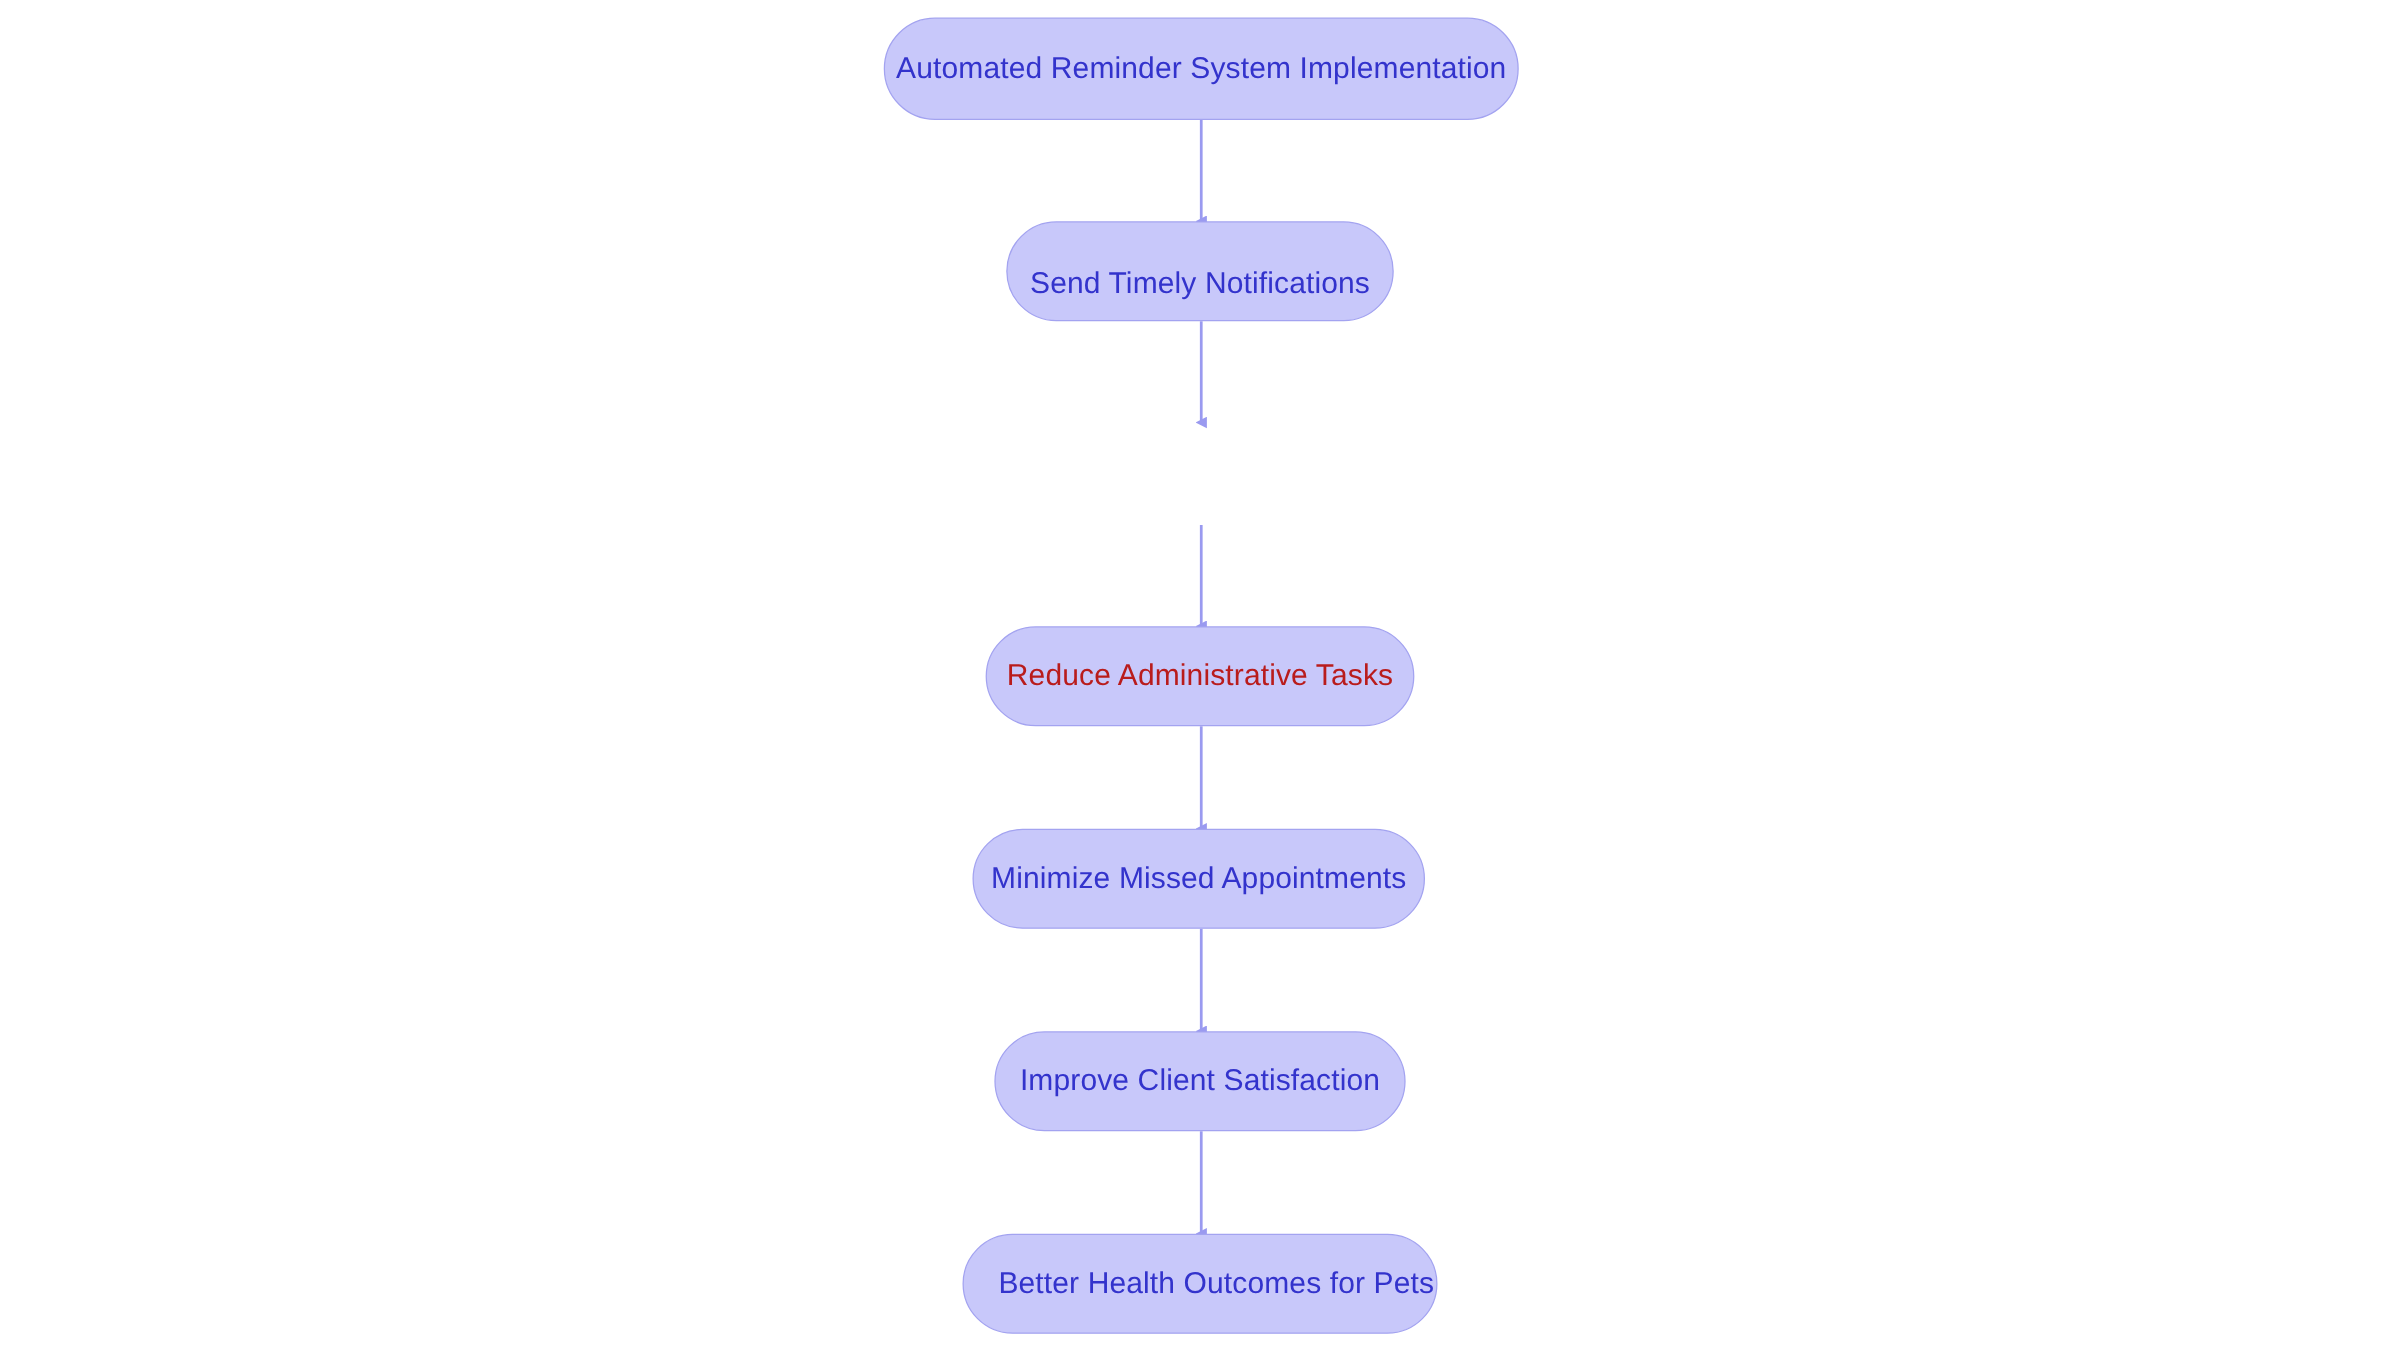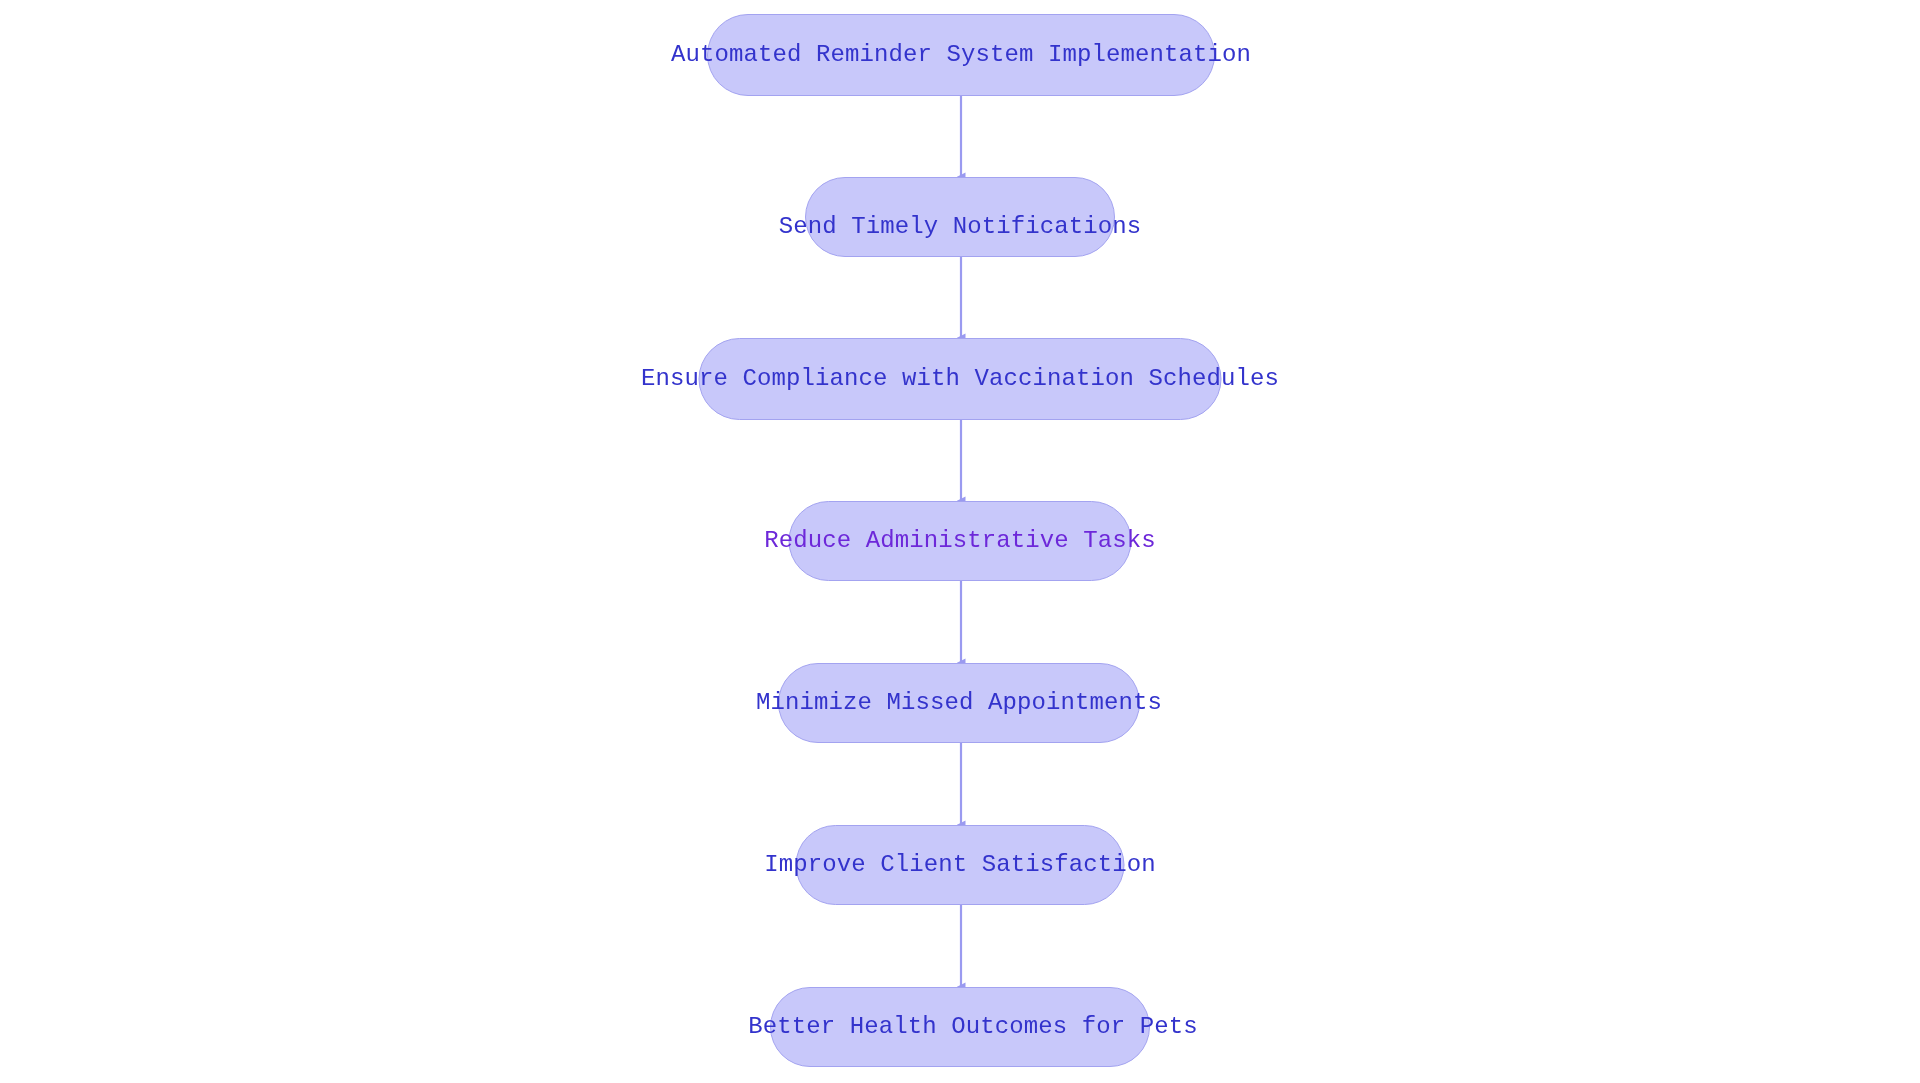"Automated Reminder System Implementation" #node-layer { font-family: Liberation Mono, monospace -> none }
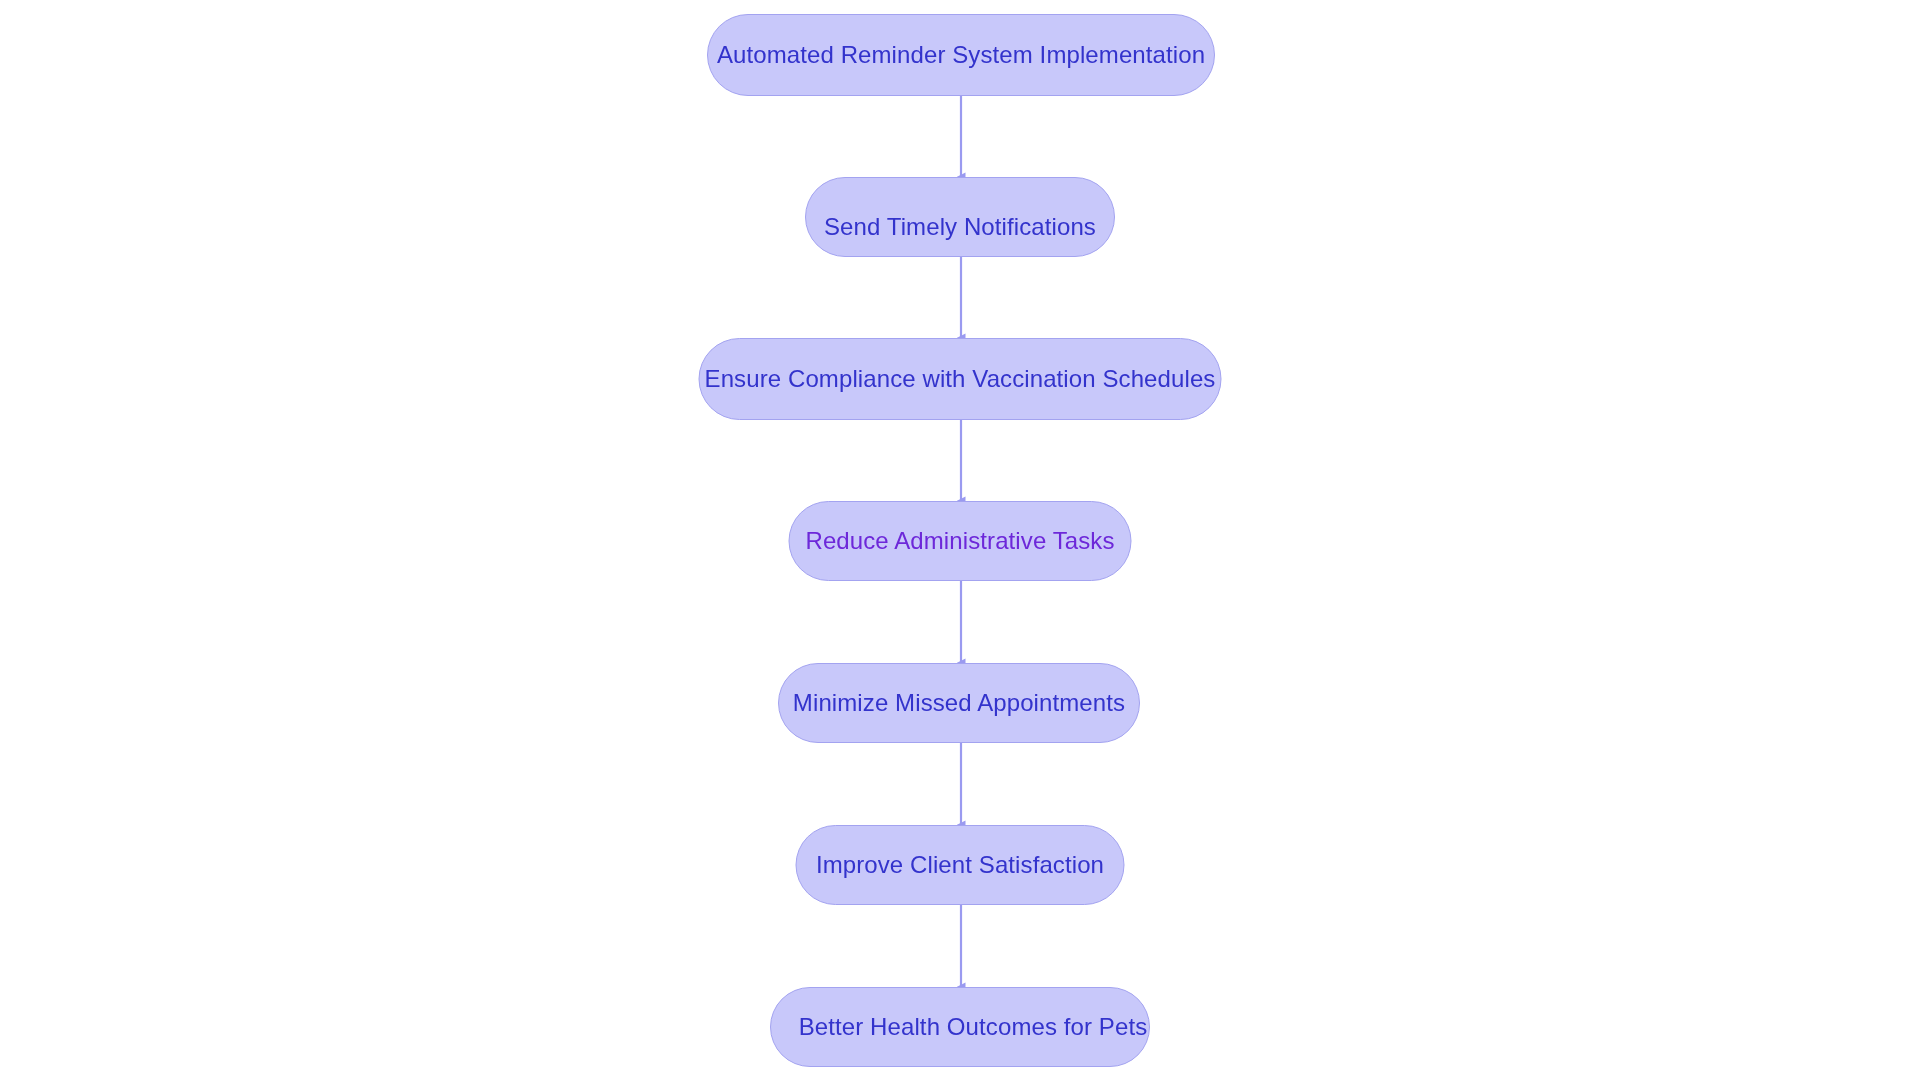"Ensure Compliance with Vaccination" div.flow-node { html: <div> <span>Ensure Compliance with Vaccination Schedules</span> </div> -> none }
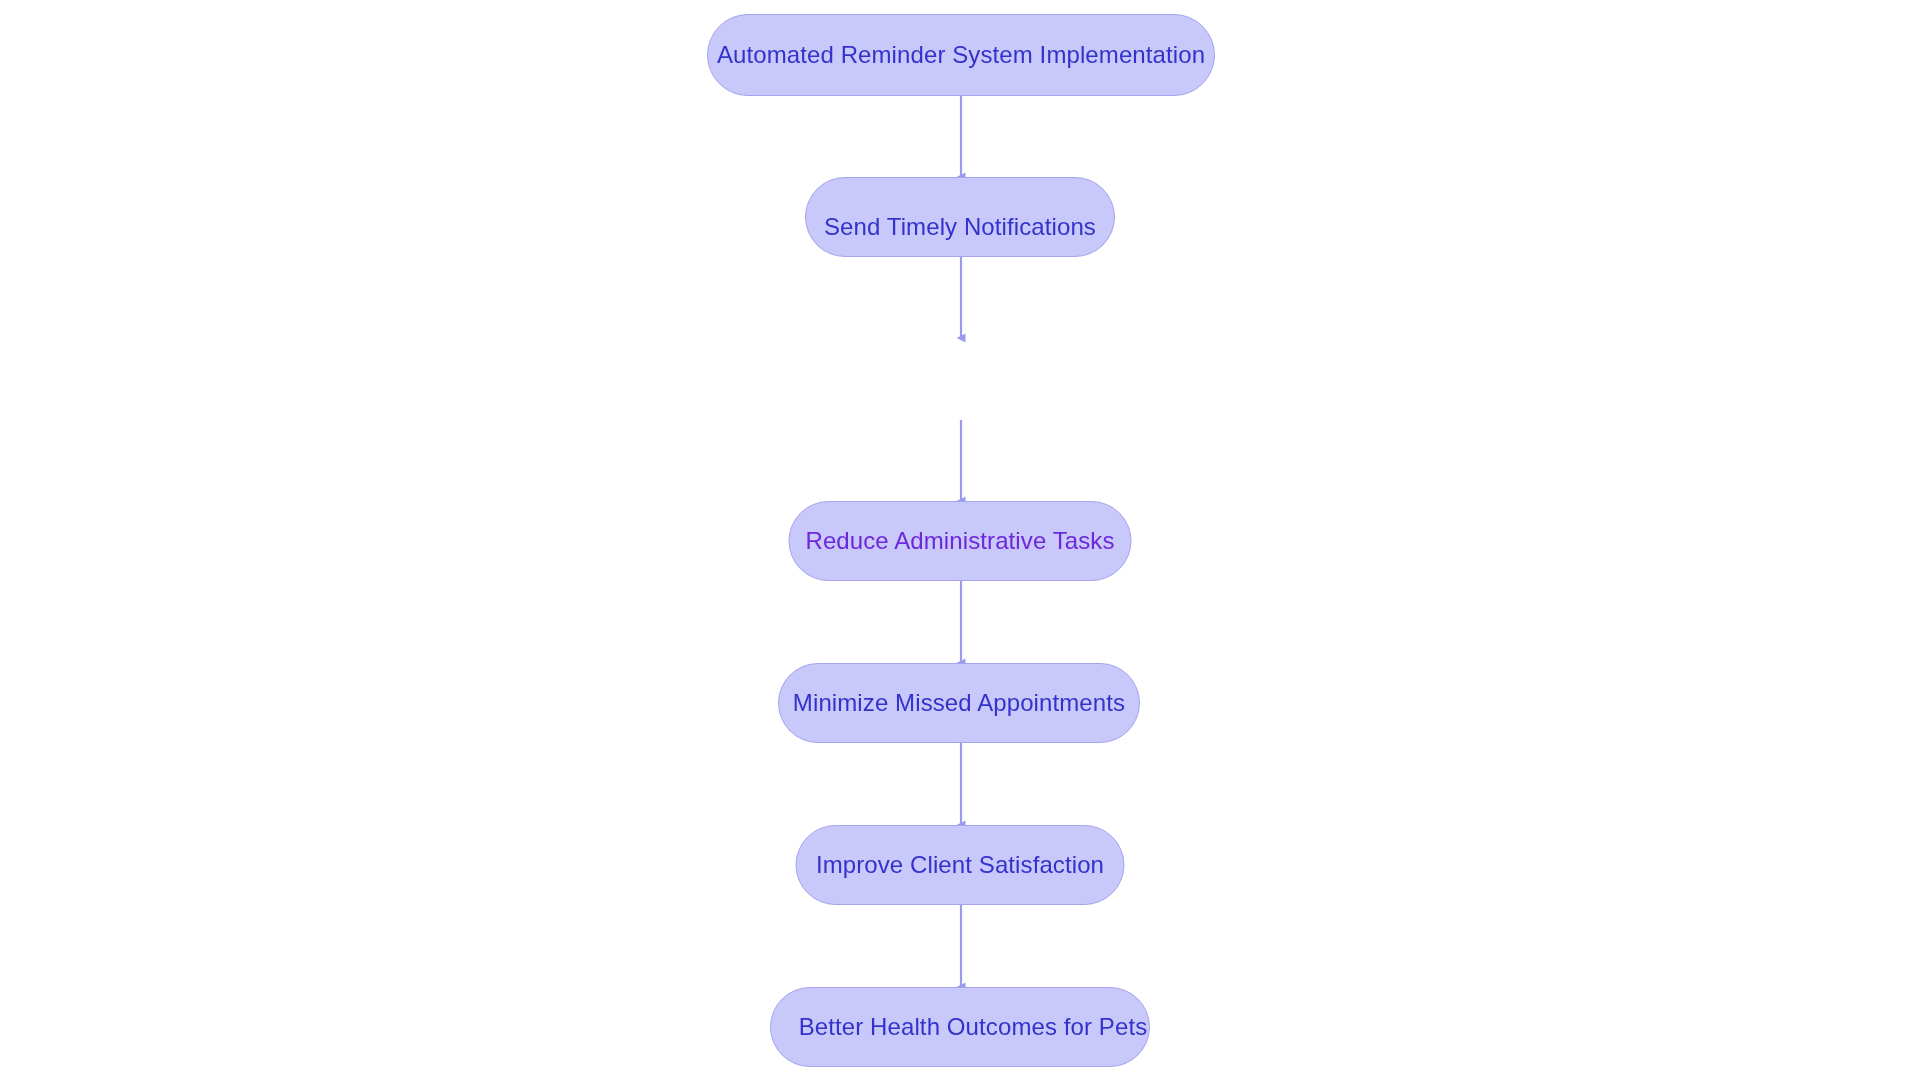"Reduce Administrative Tasks" span.flow-node-label { color: #6d28d9 -> #b91c1c }
